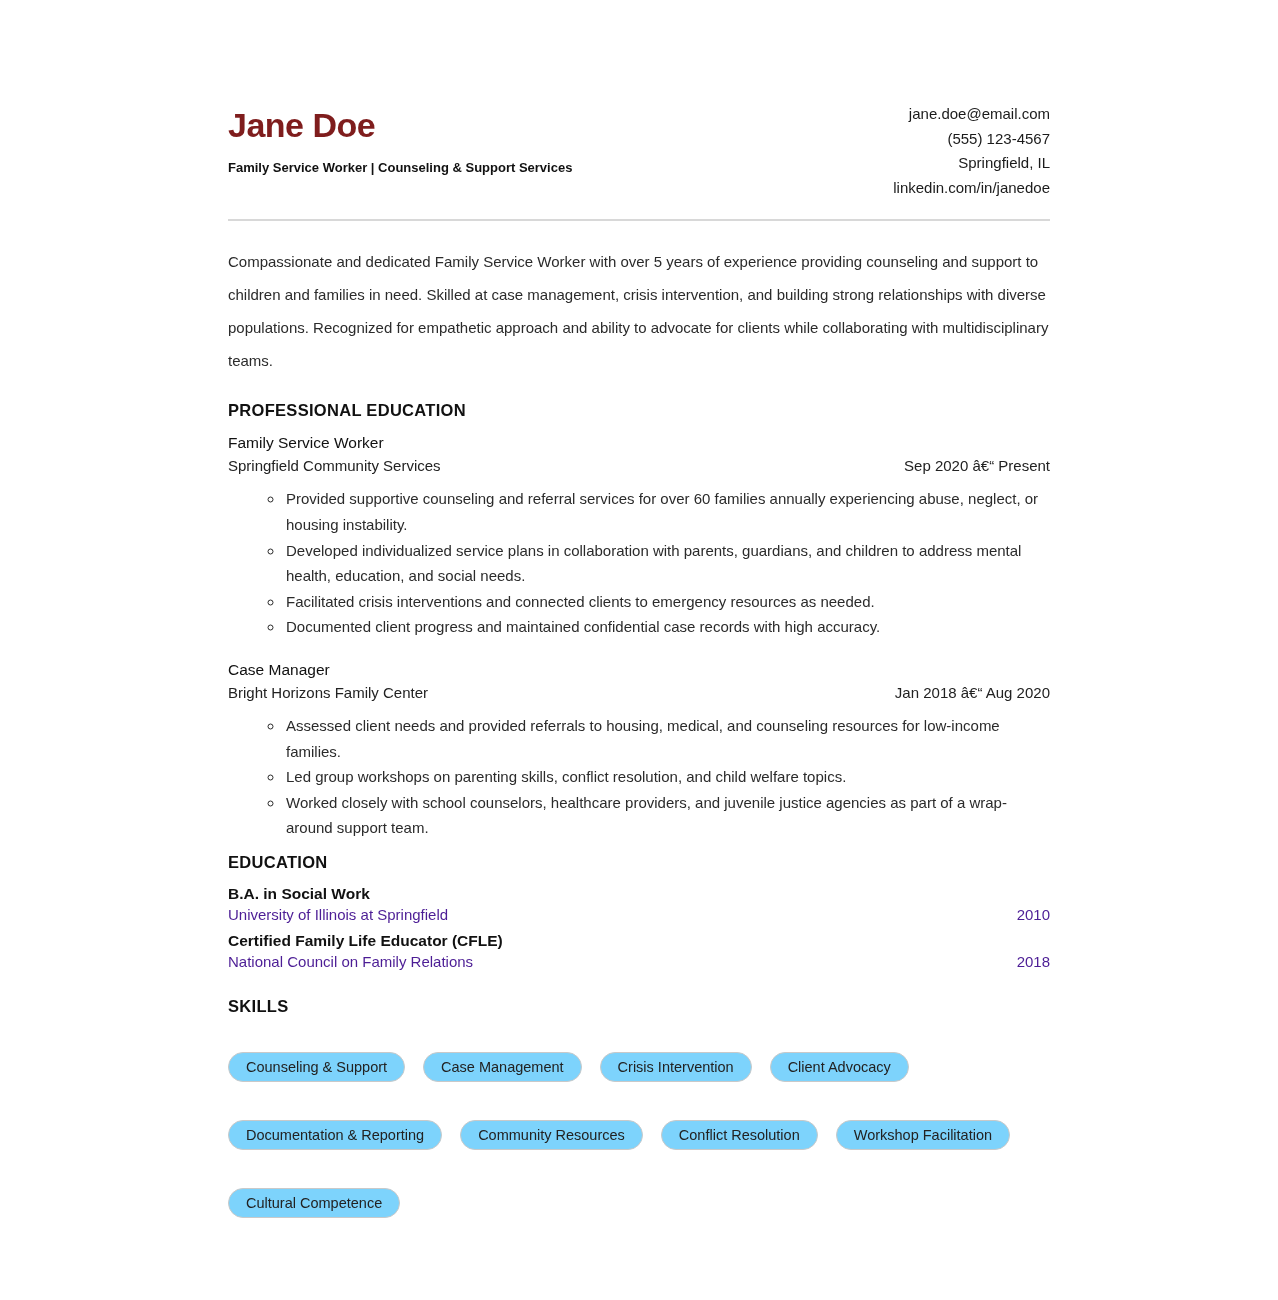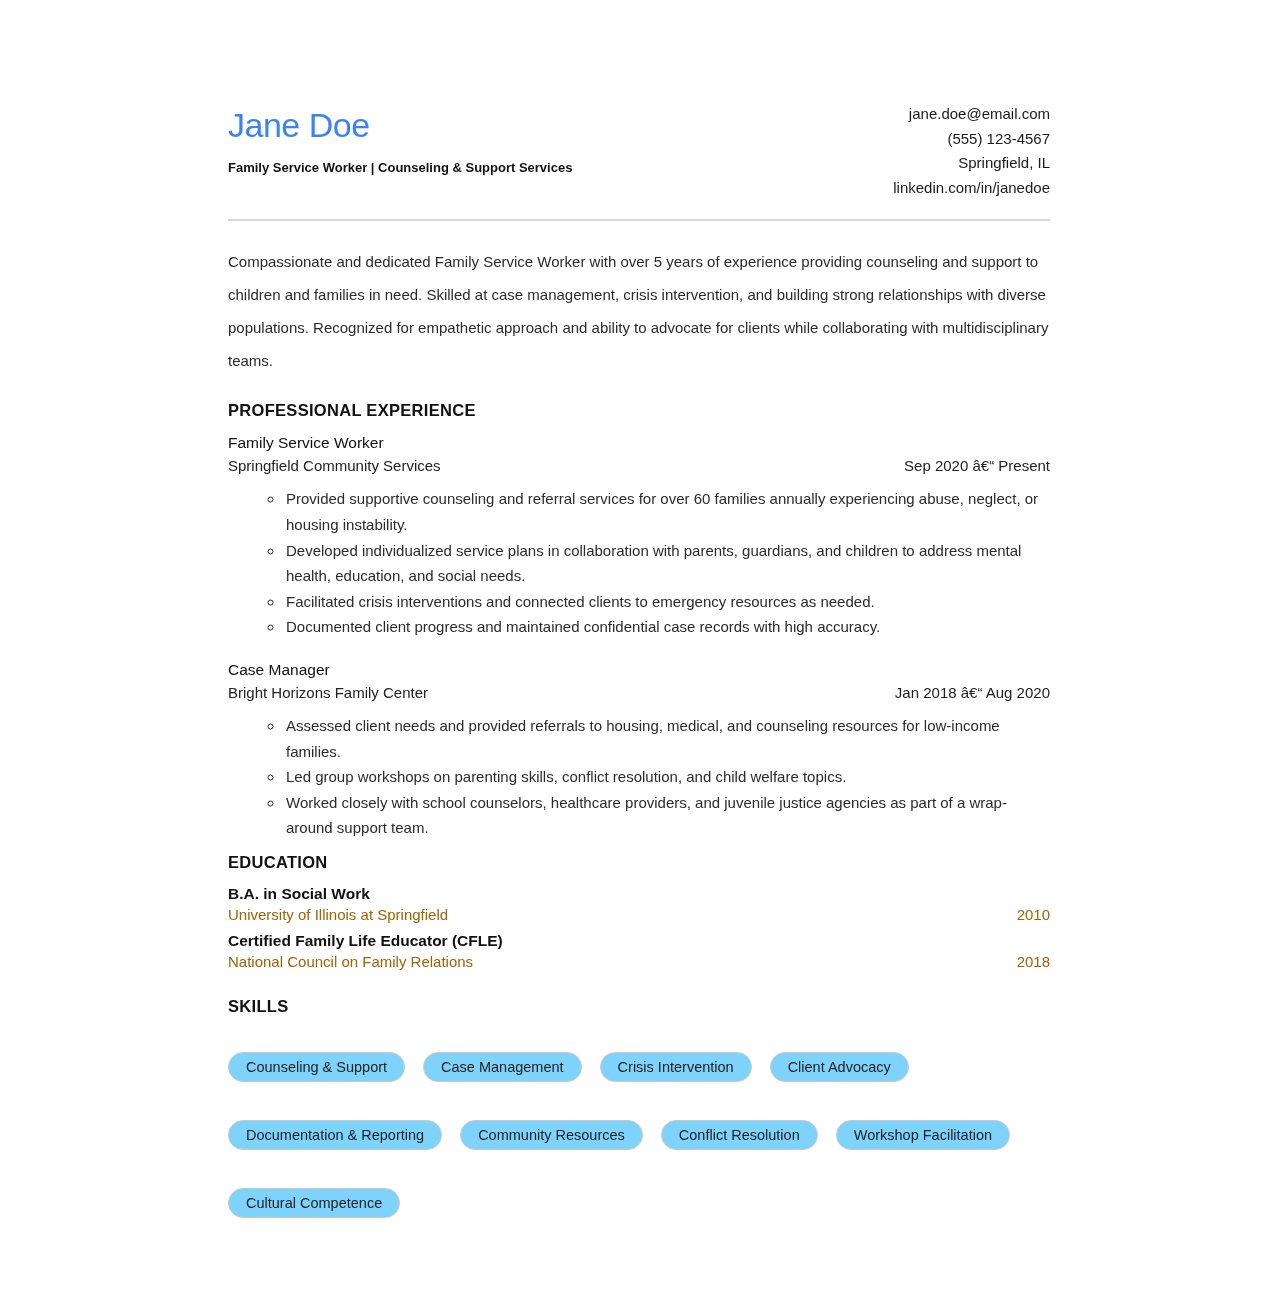"Jane Doe" .candidate-name { color: #3b82f6 -> #7f1d1d; font-weight: 400 -> 700 }
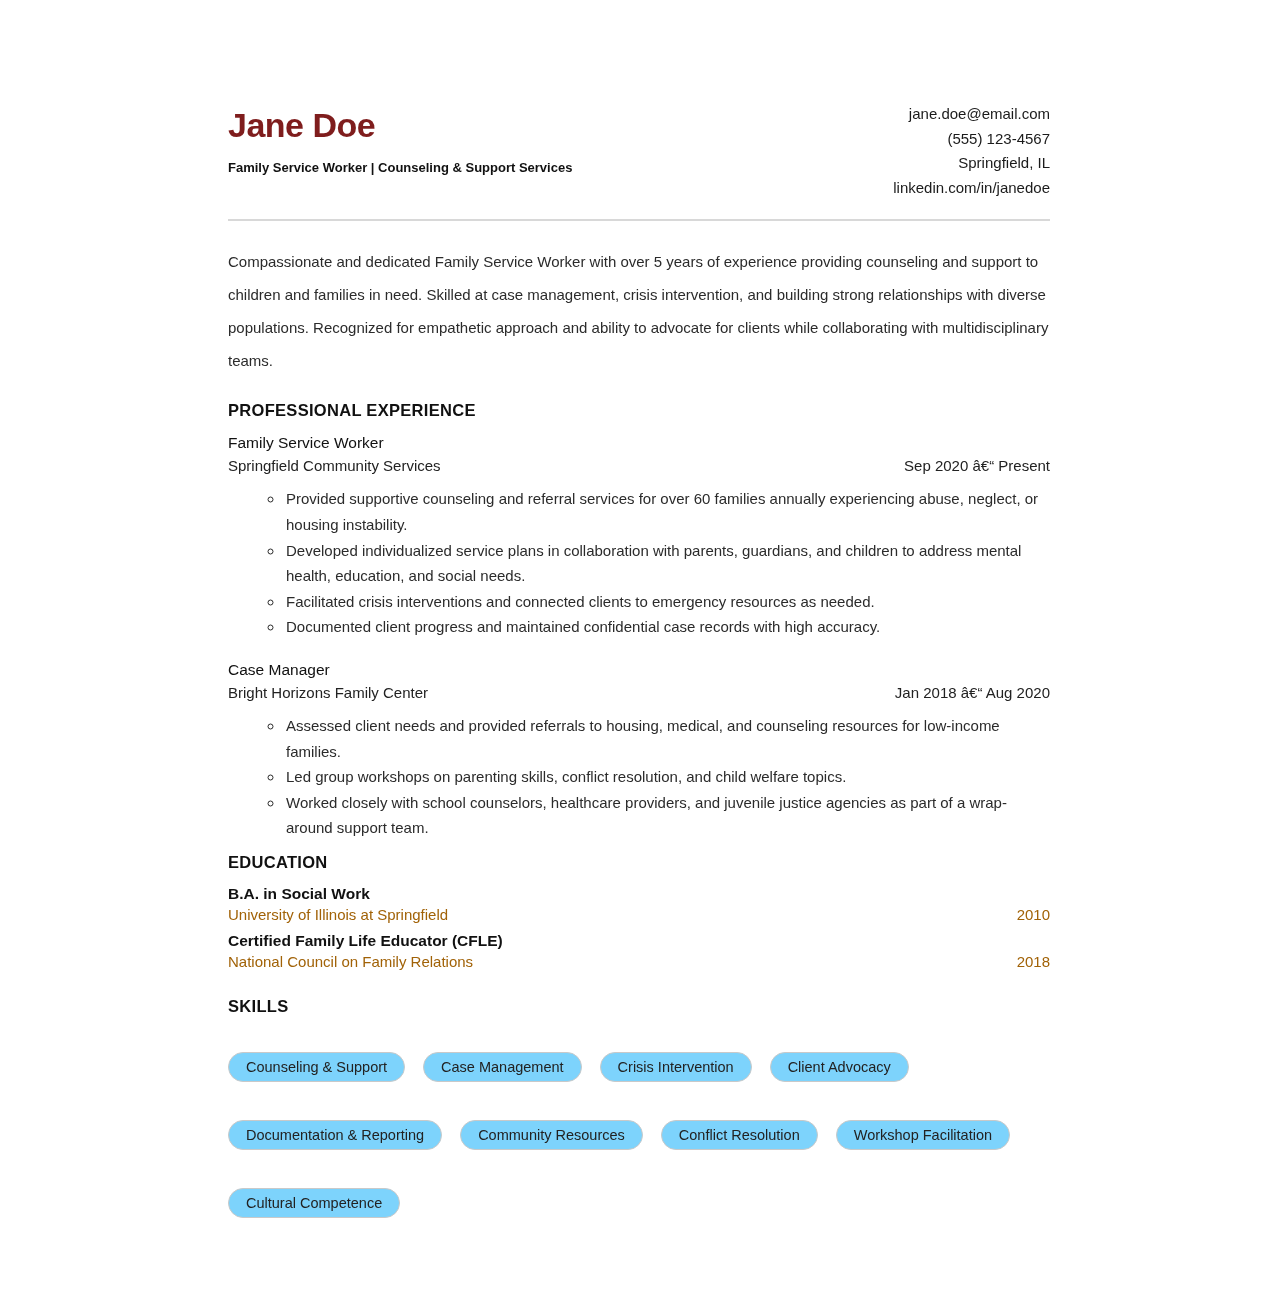"PROFESSIONAL EXPERIENCE" h2.section-heading { text: EXPERIENCE -> EDUCATION }
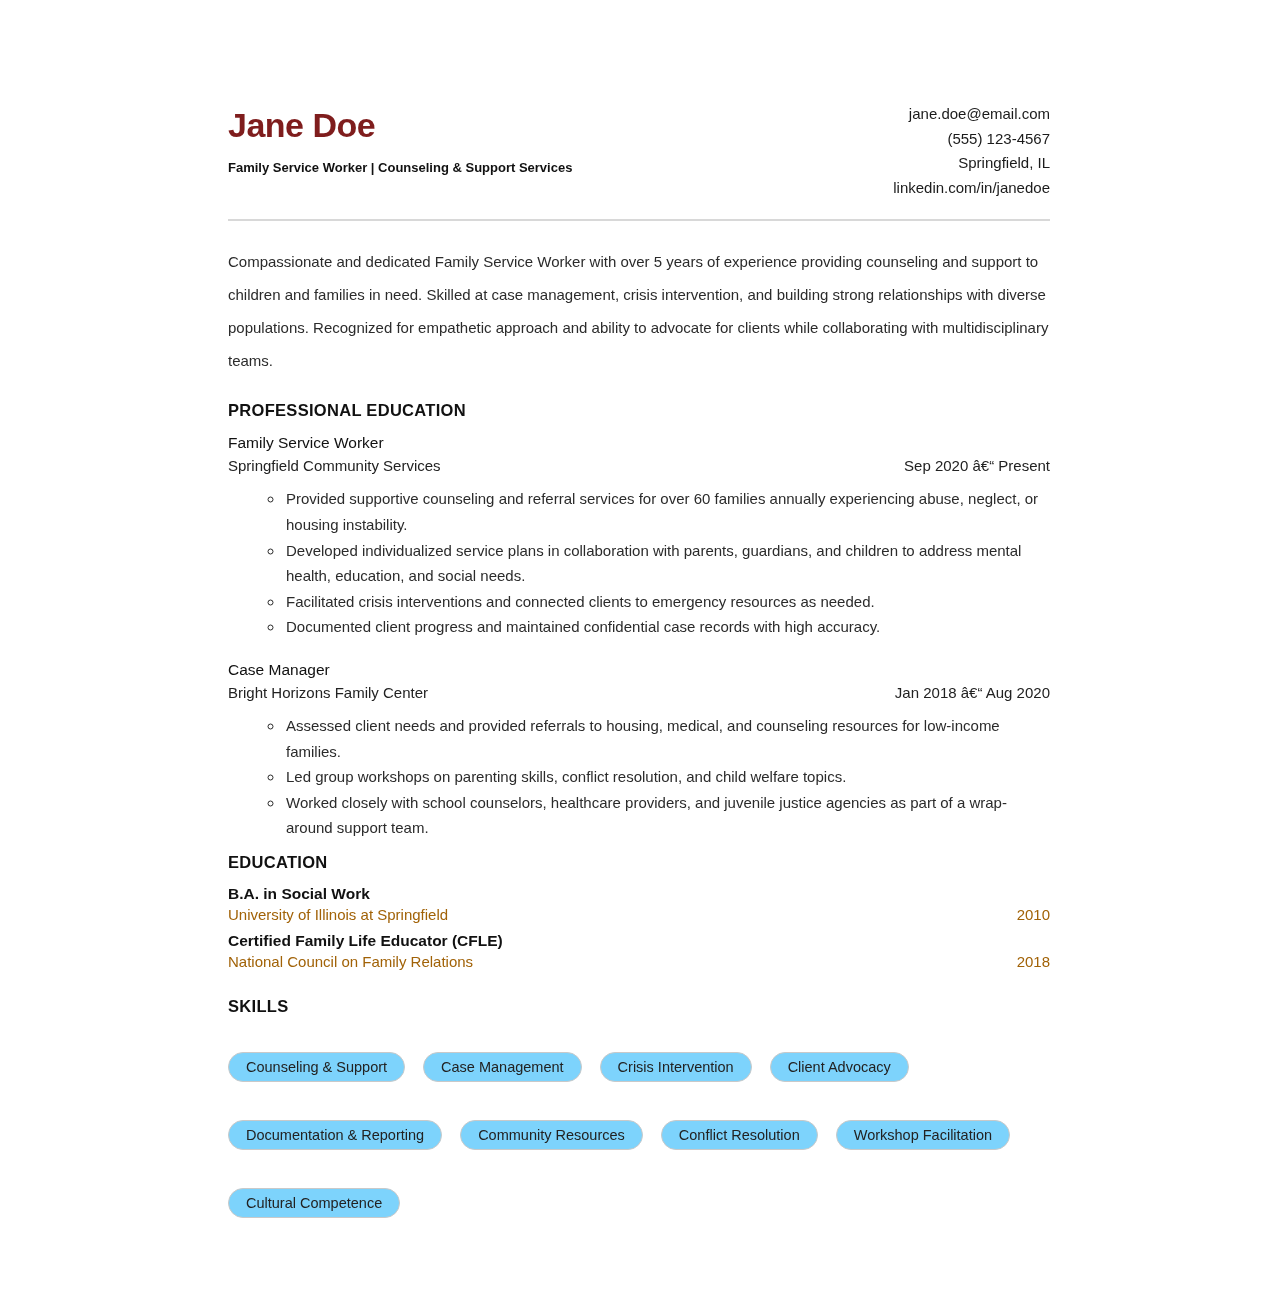"University of Illinois at Springfield" .edu-meta { color: #a16207 -> #4c1d95 }
